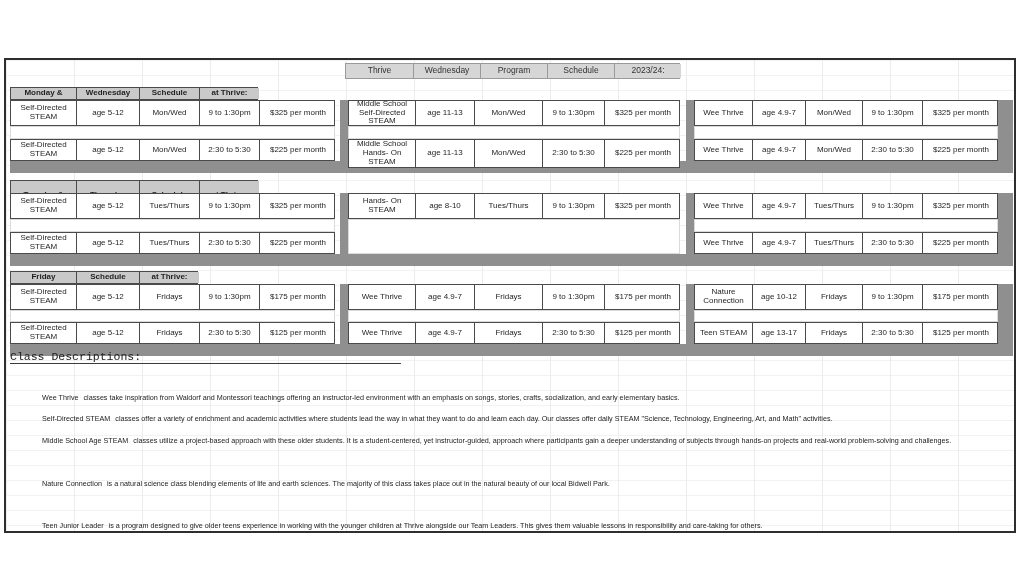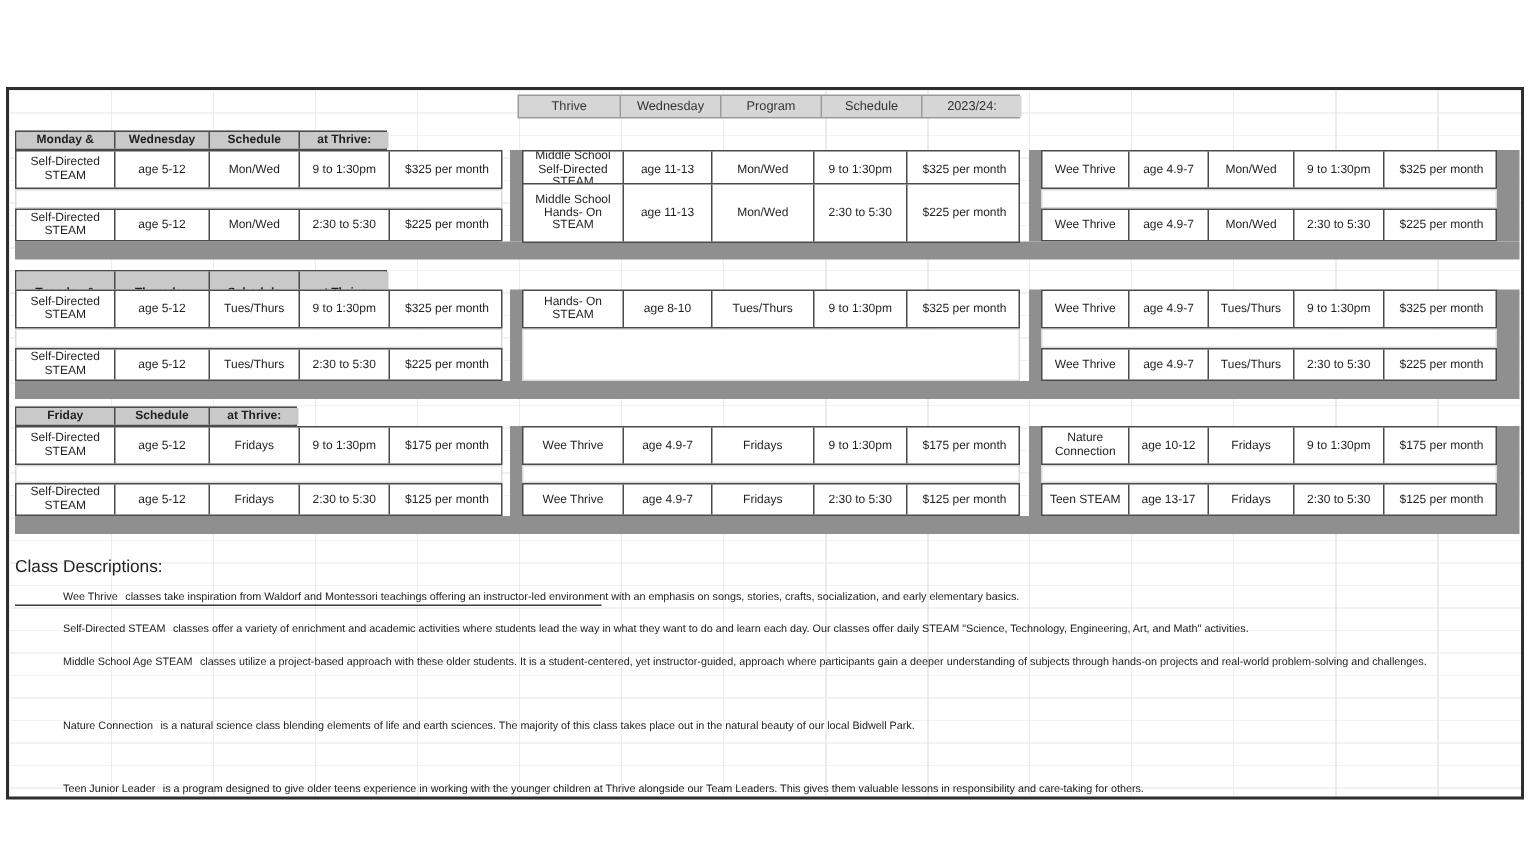"Middle School Hands- On STEAM" div.trow { height: 40px -> 29px; top: 62px -> 79px }
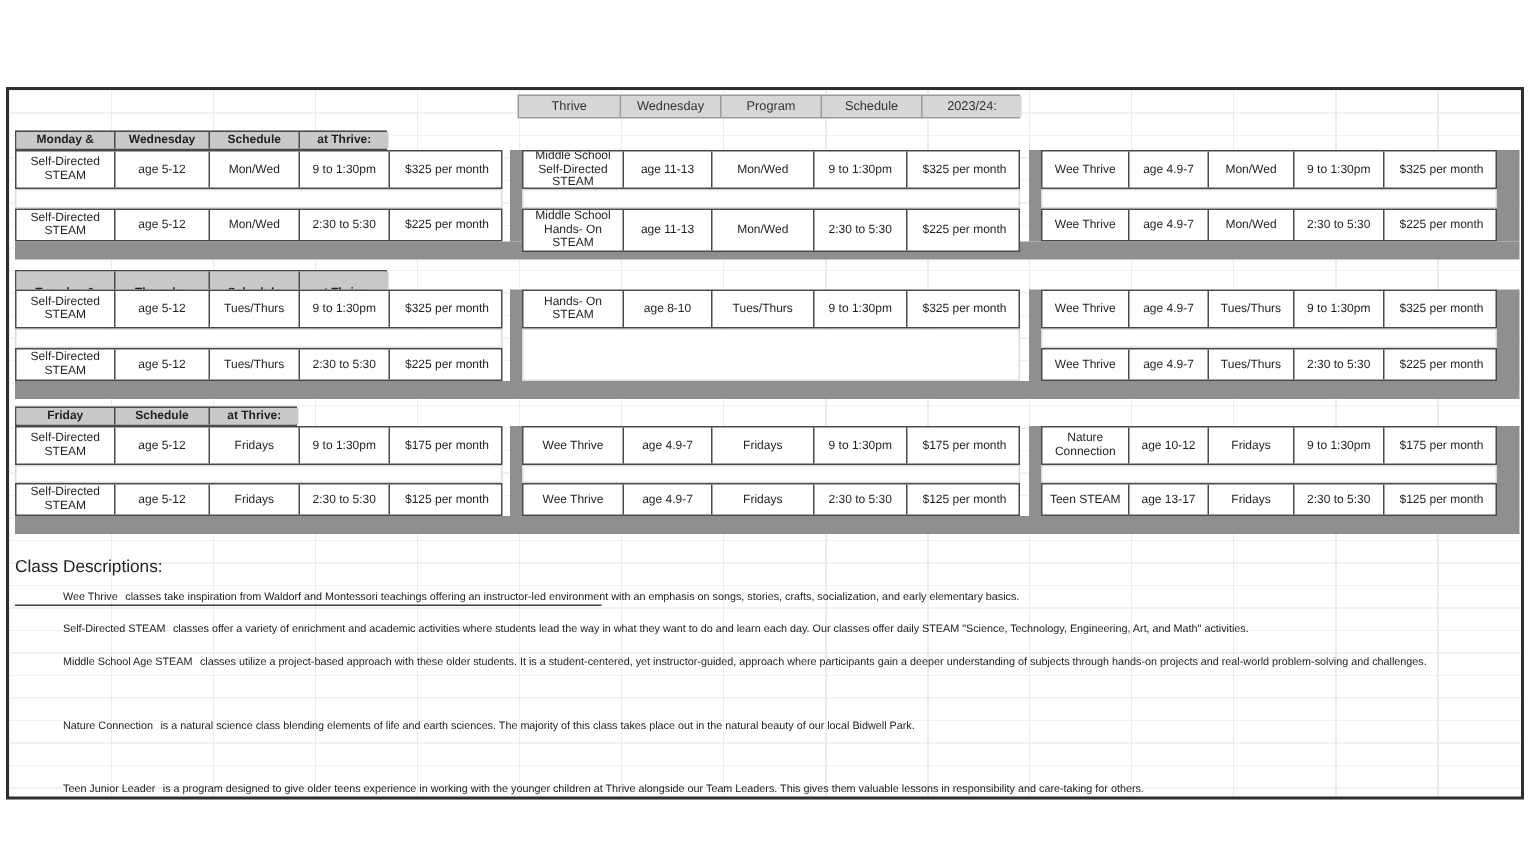"Class Descriptions:" .heading { font-family: none -> Liberation Mono, monospace; padding-bottom: 19px -> 0; top: 312px -> 290px }
